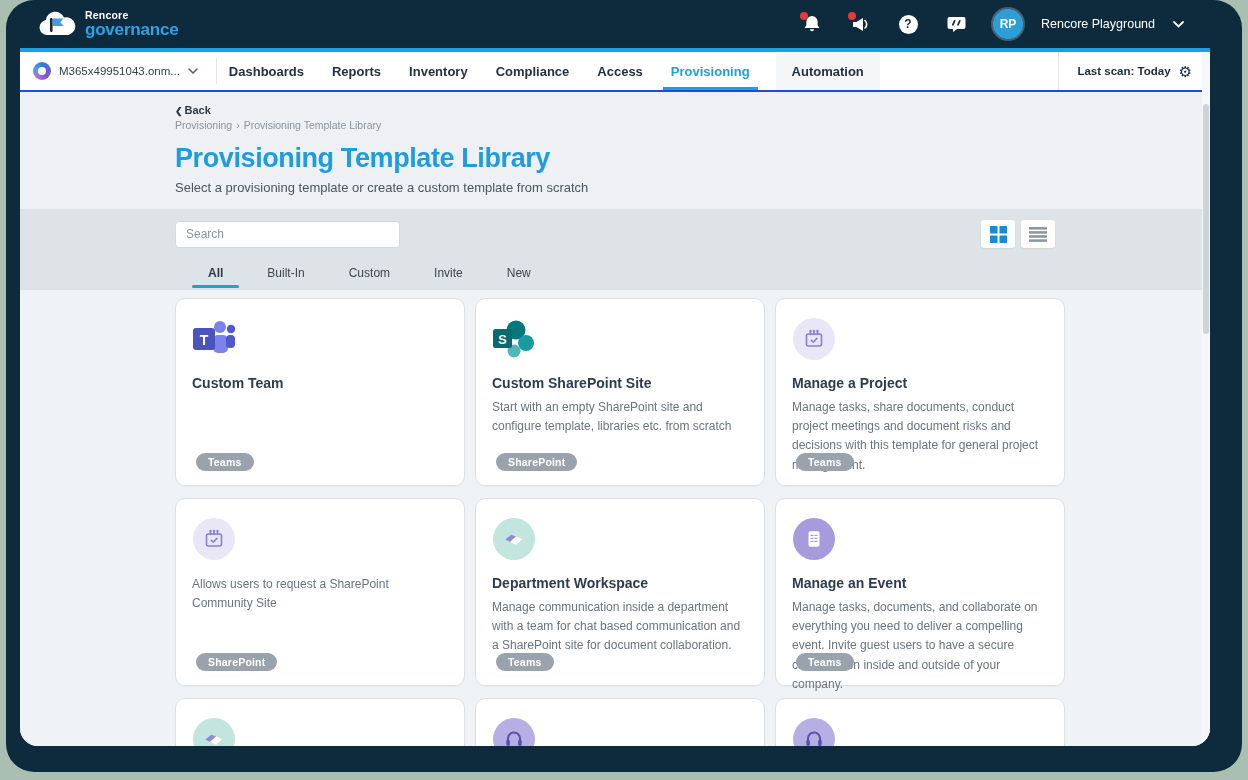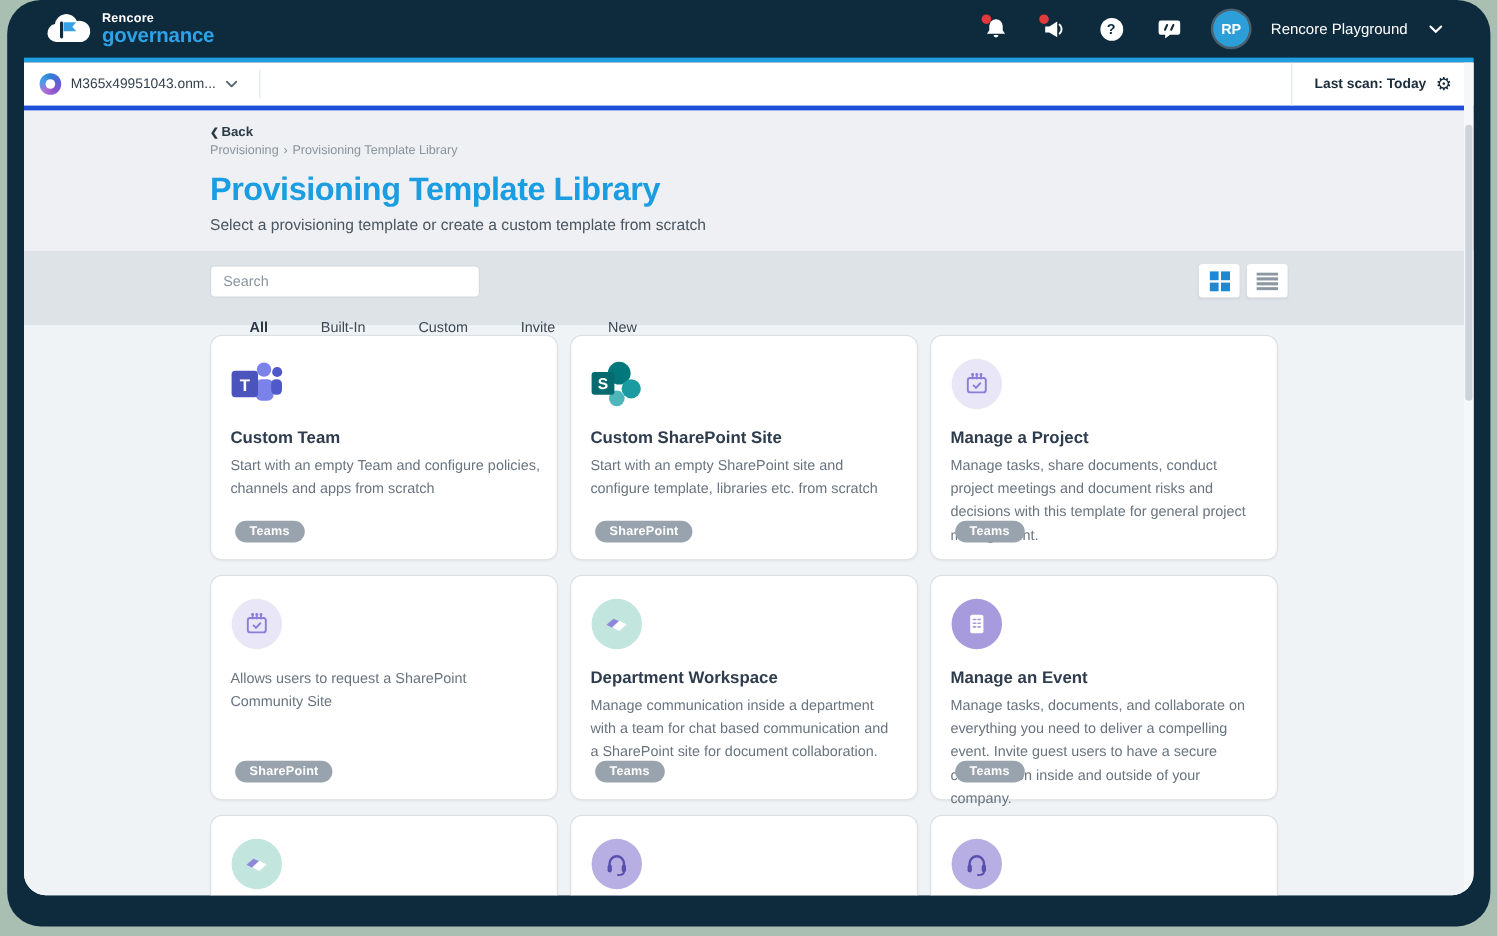"Rencore" .frame { padding: 0 14px 26px 14px -> 0 32px 26px 14px }
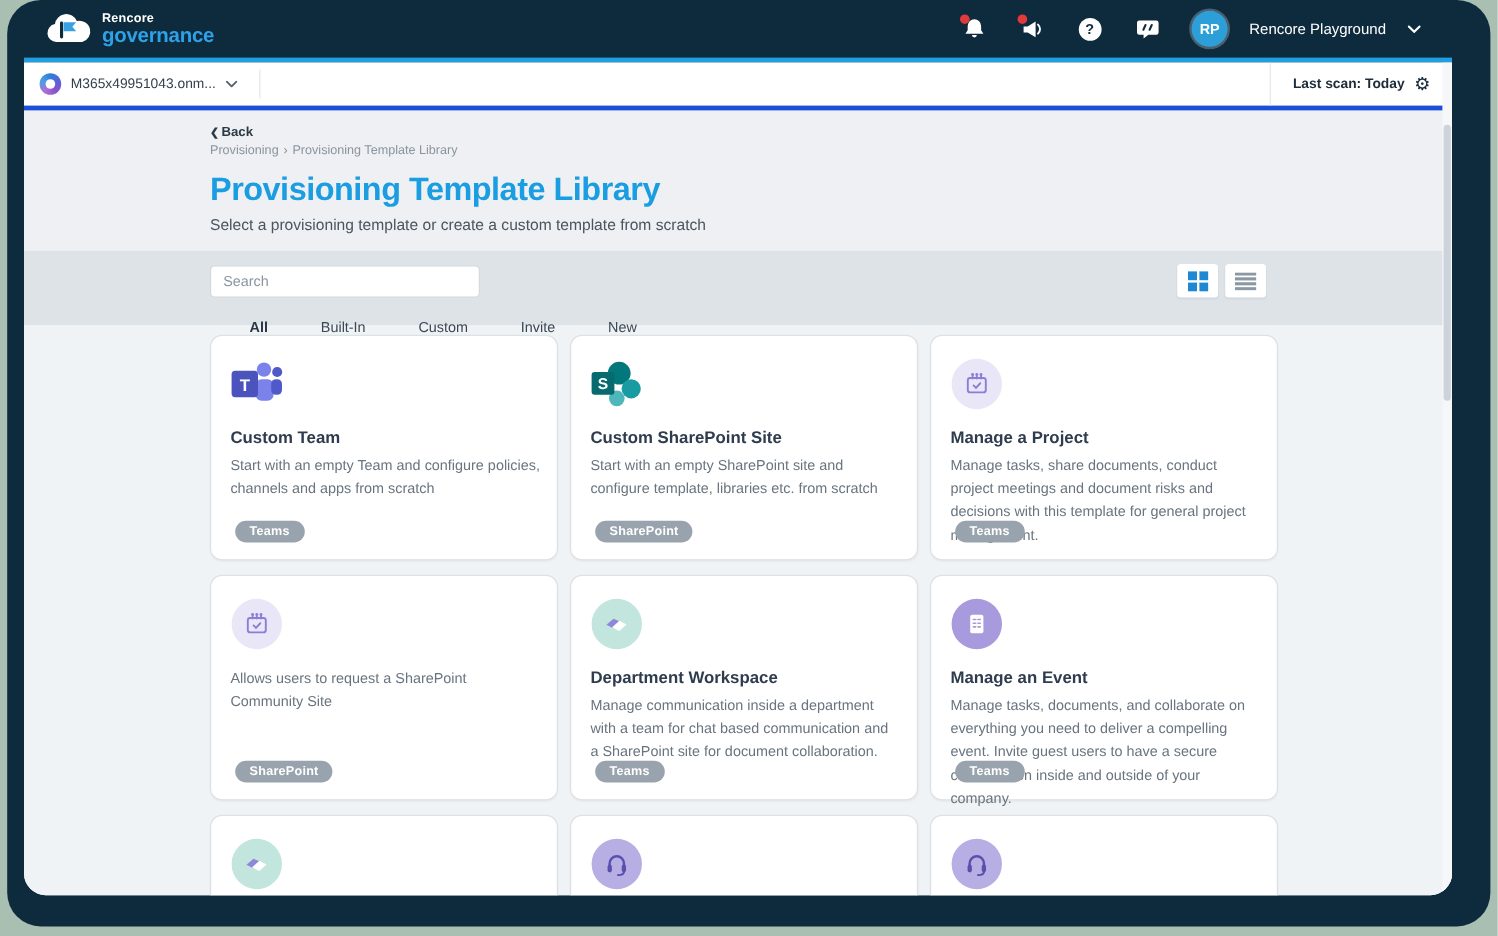"M365x49951043.onm..." .navbar { border-bottom: 4px solid #1d4ed8 -> 2px solid #1d4ed8 }
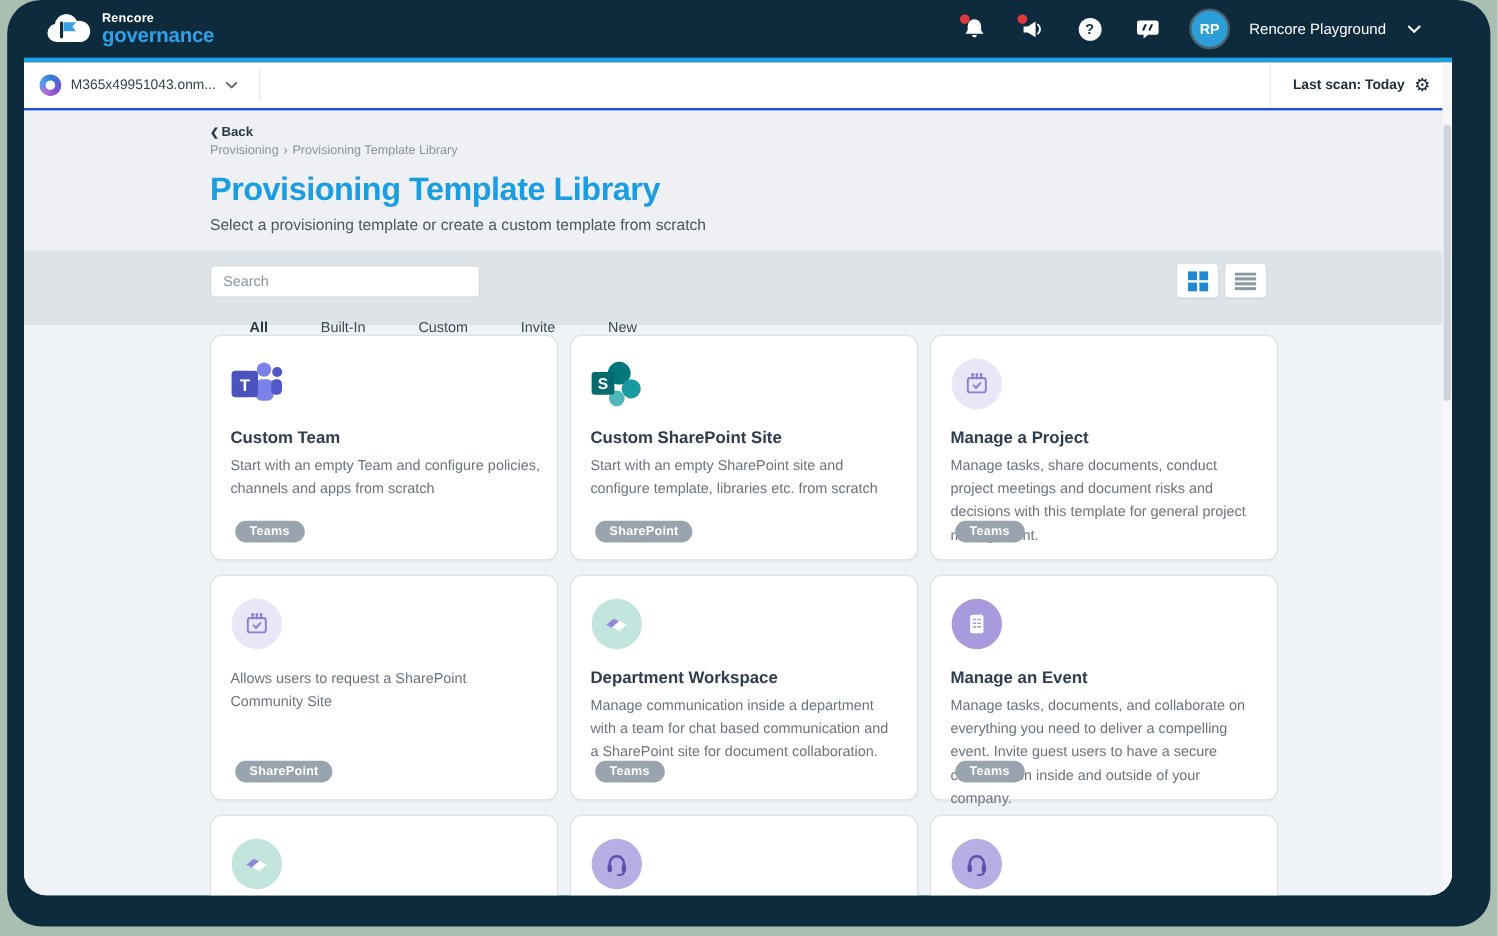"Dashboards" div.nav-items { html: none -> <div> <span>Dashboards</span> <span>Reports</span> <span>Inventory</span> <span>Compliance</span> <span>Access</span> <span>Provisioning</span> <span>Automation</span> </div> }
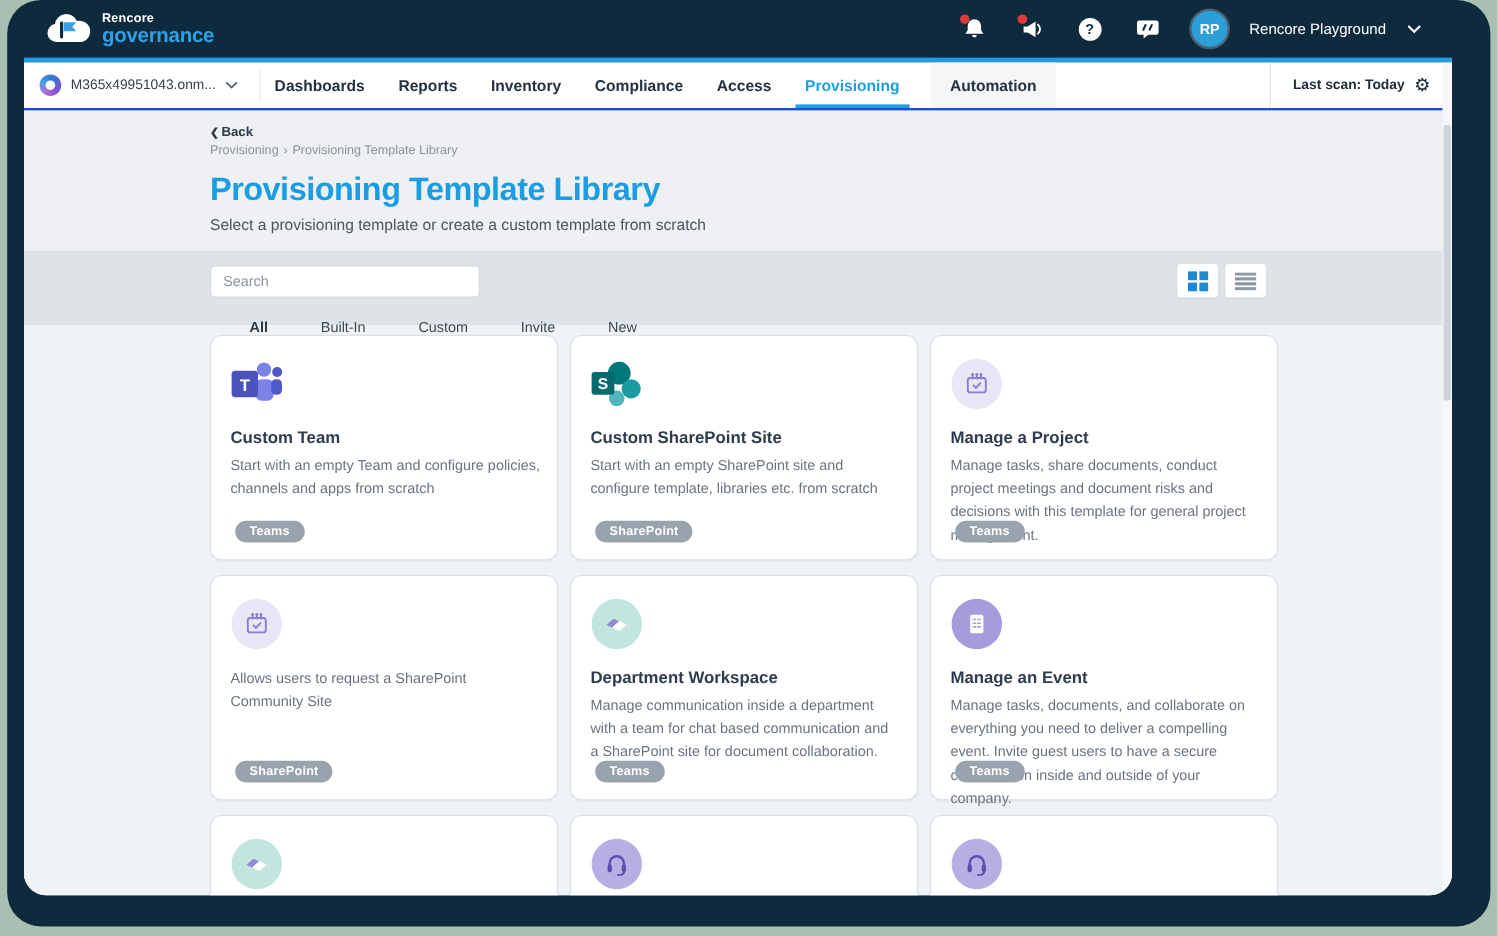"Search" .filter-band { height: 62px -> 81px }
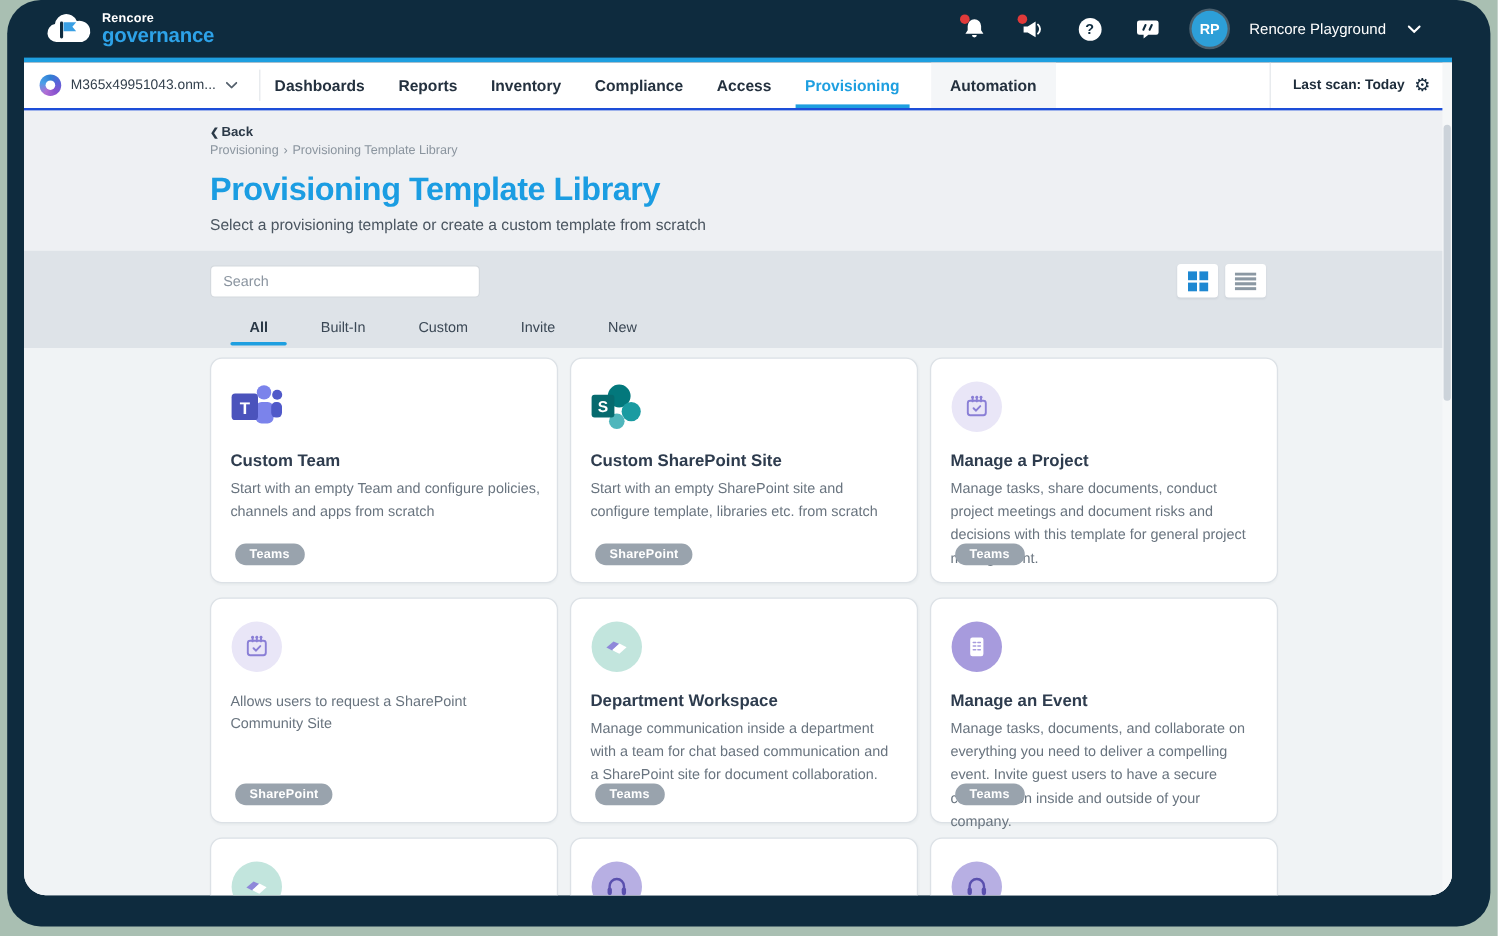"Start with an empty Team" div.card-desc { html: <div>Start with an empty Team and configure policies, channels and apps from scratch</div> -> none }
